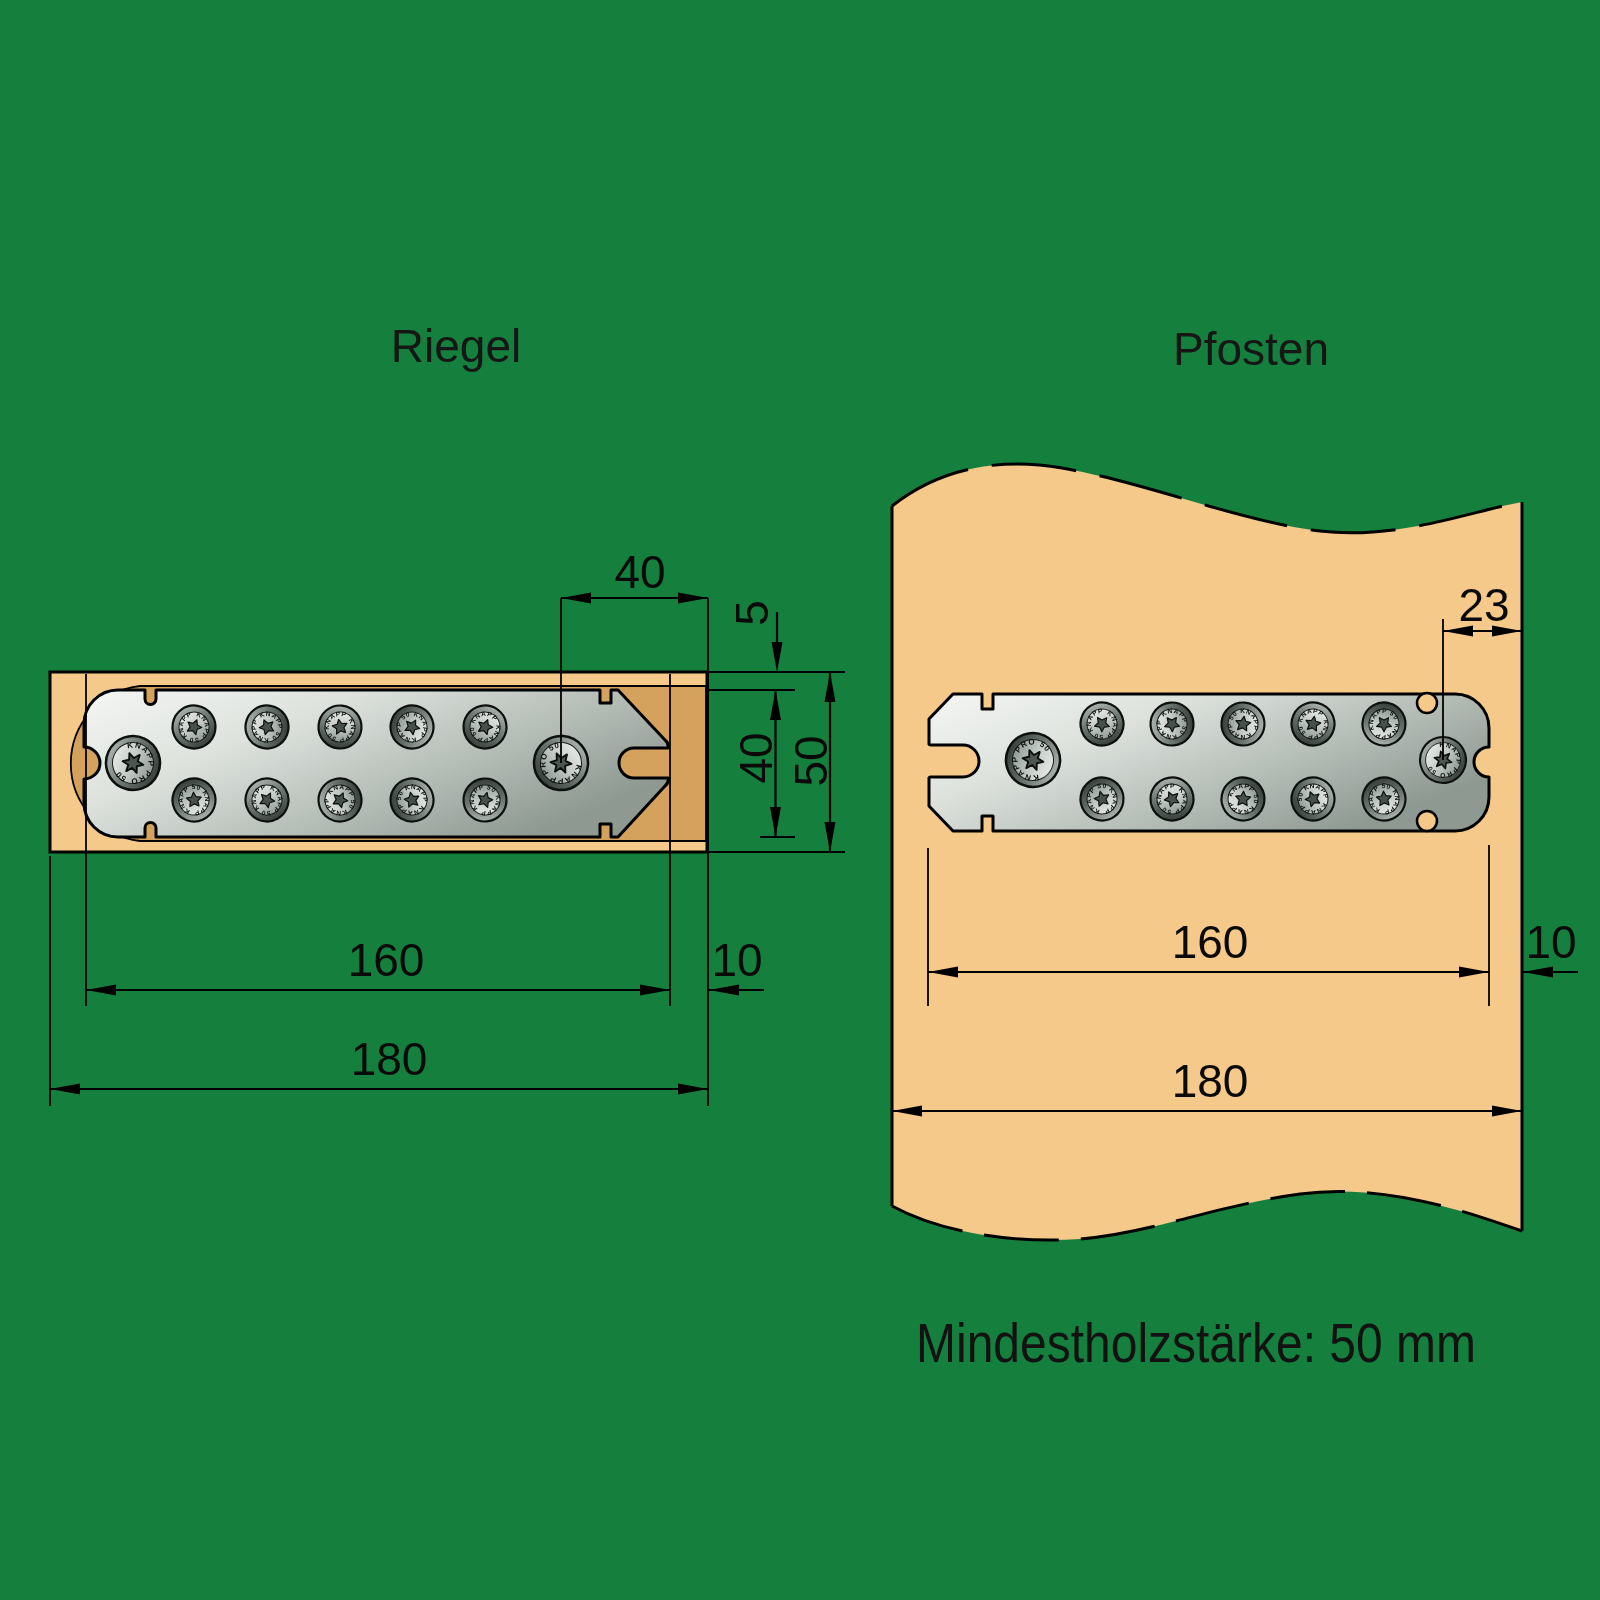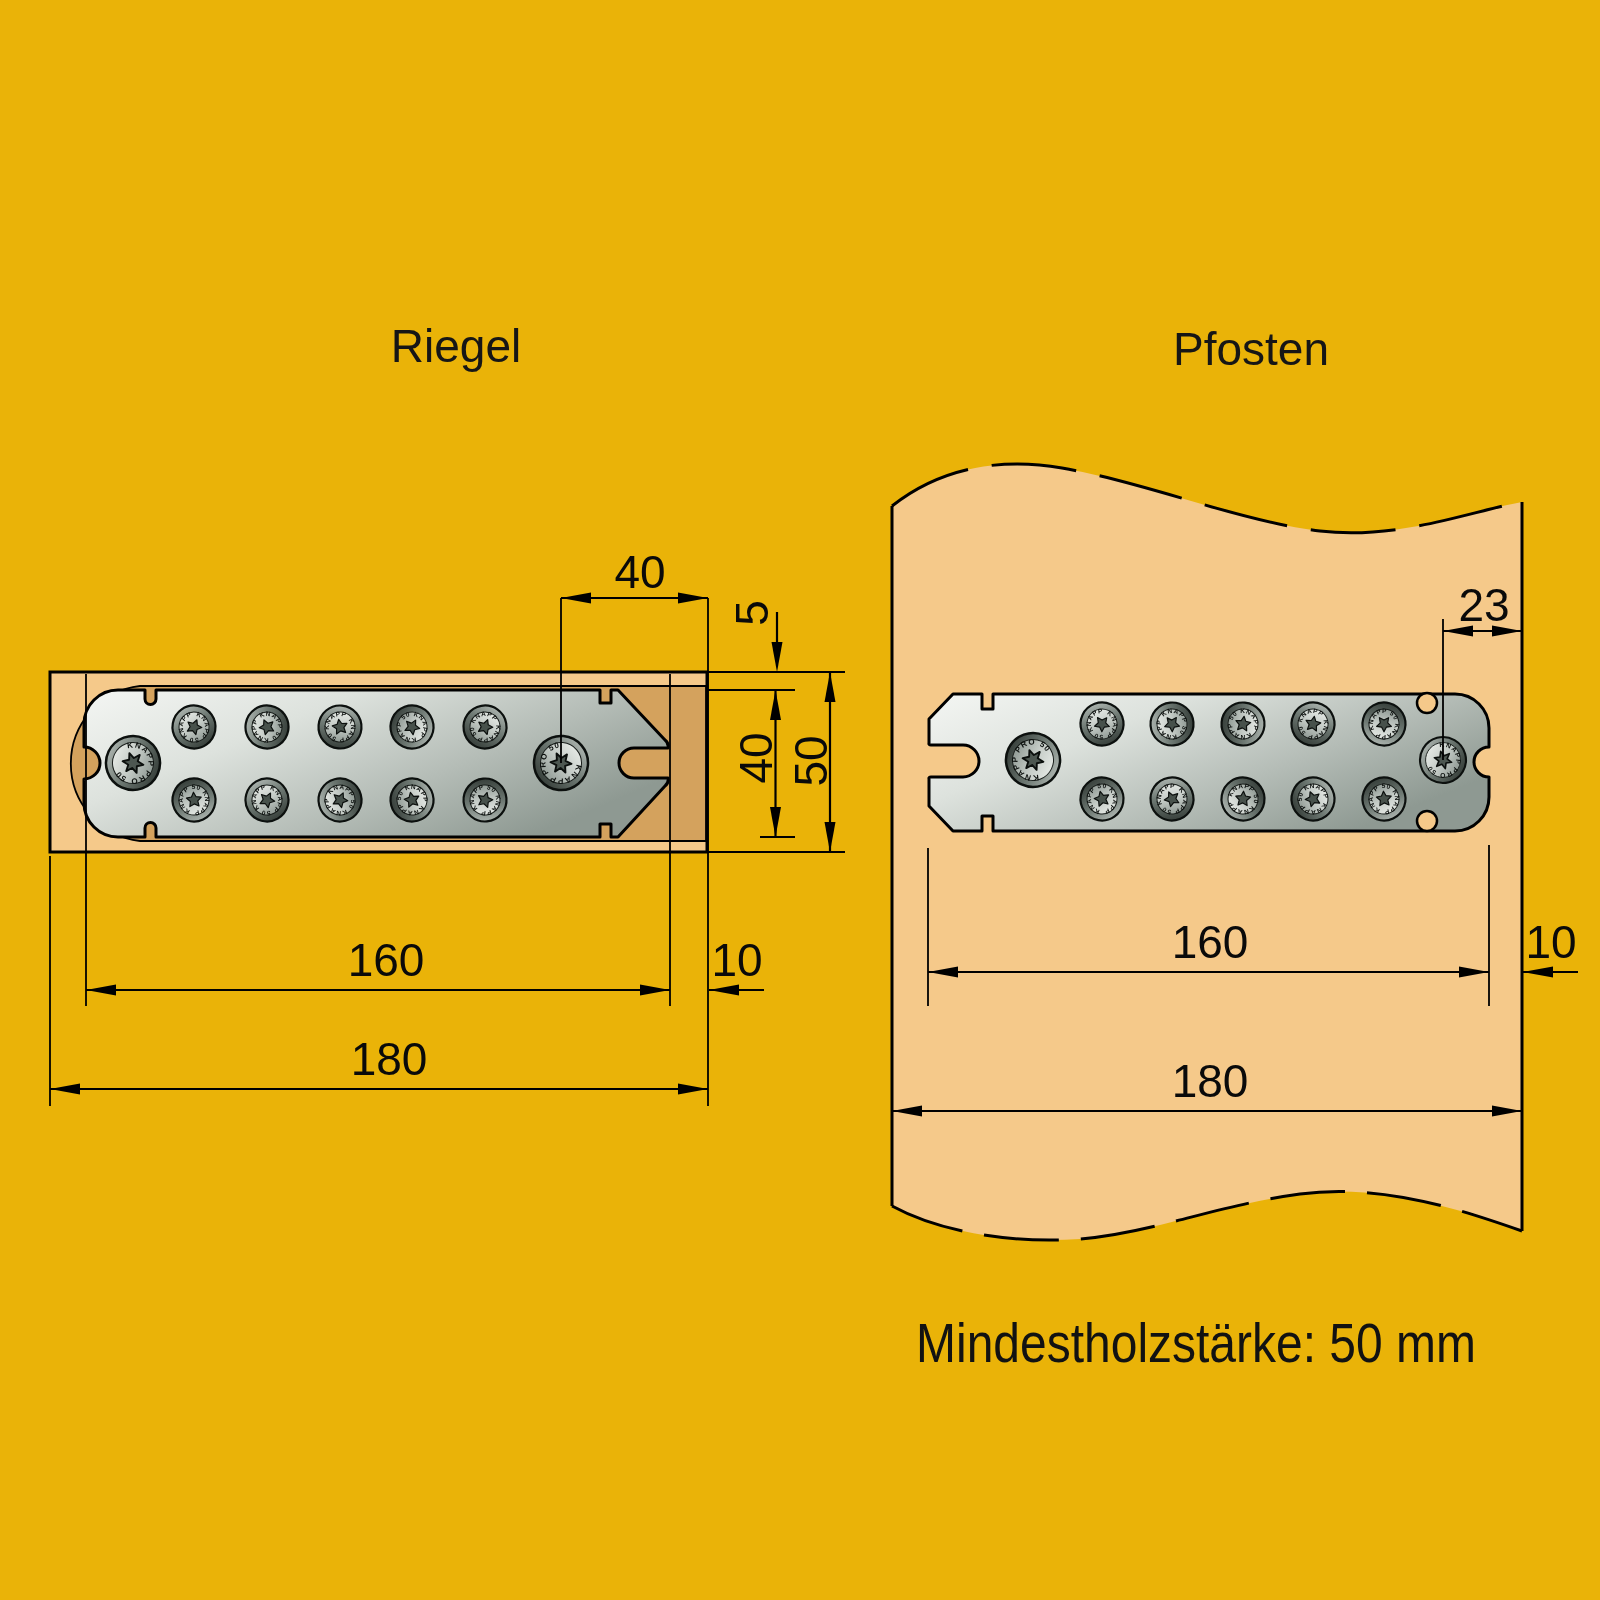"Riegel" .stage { background: #eab308 -> #15803d }
